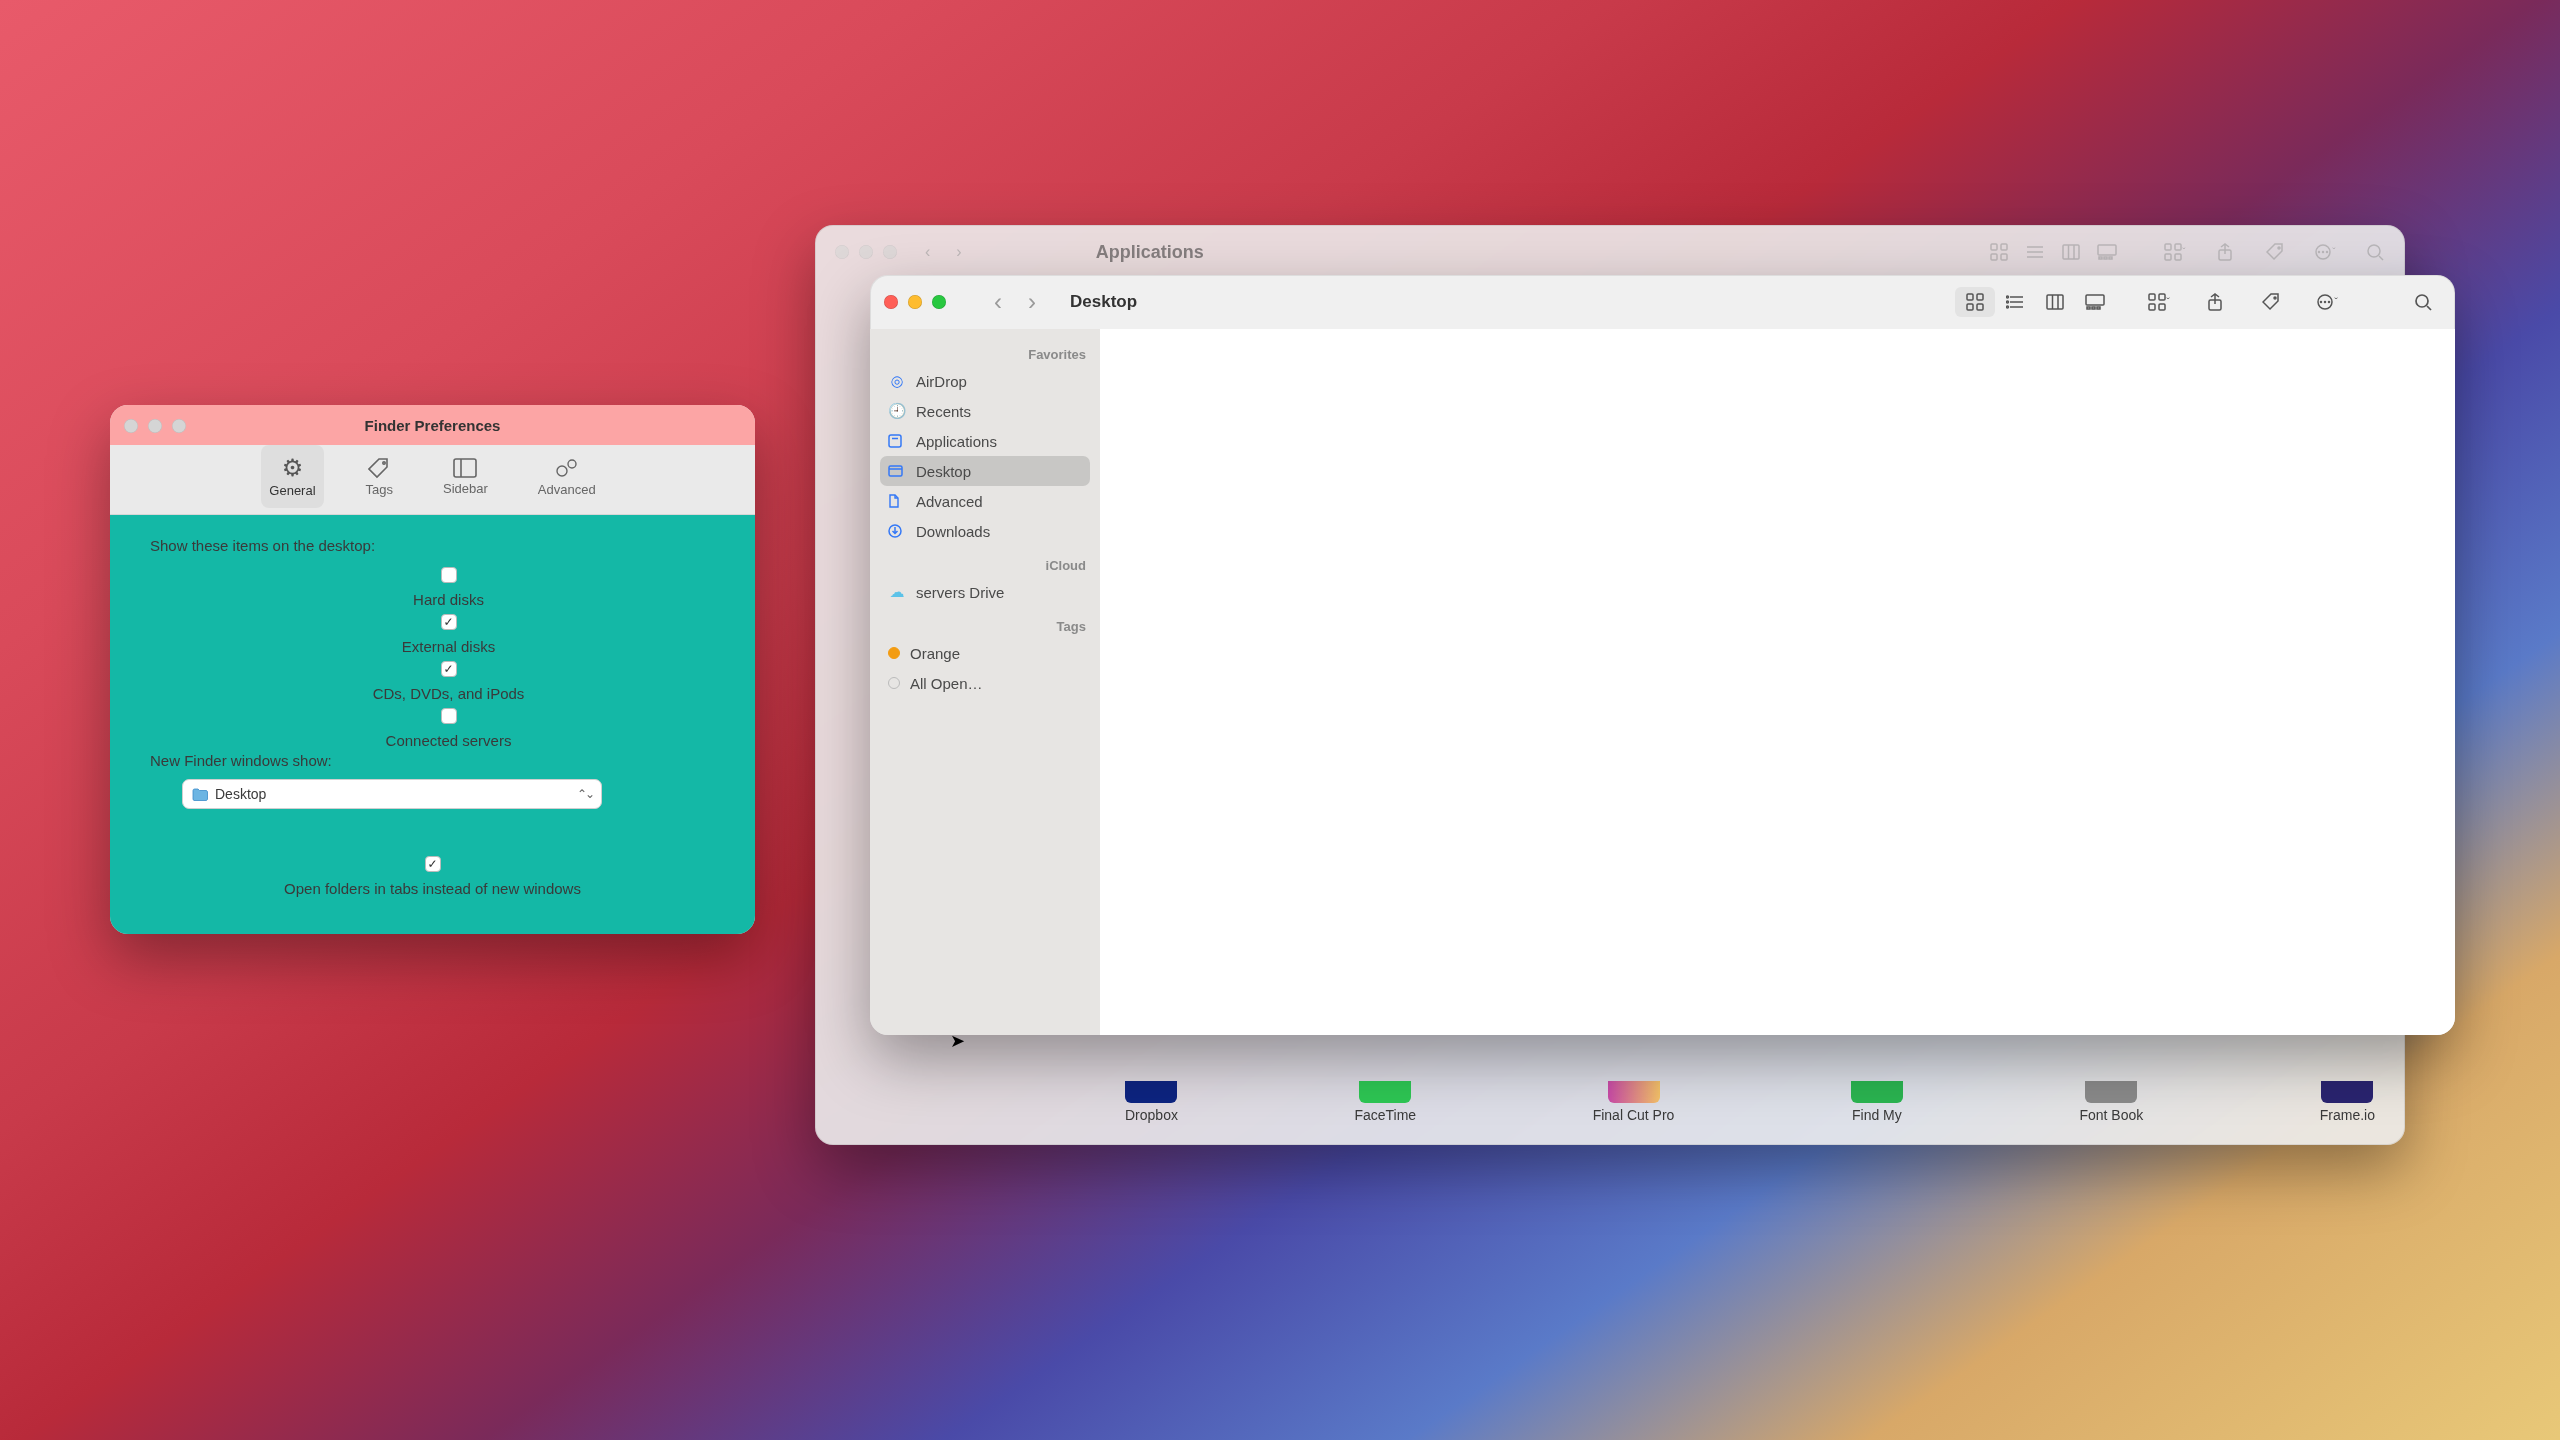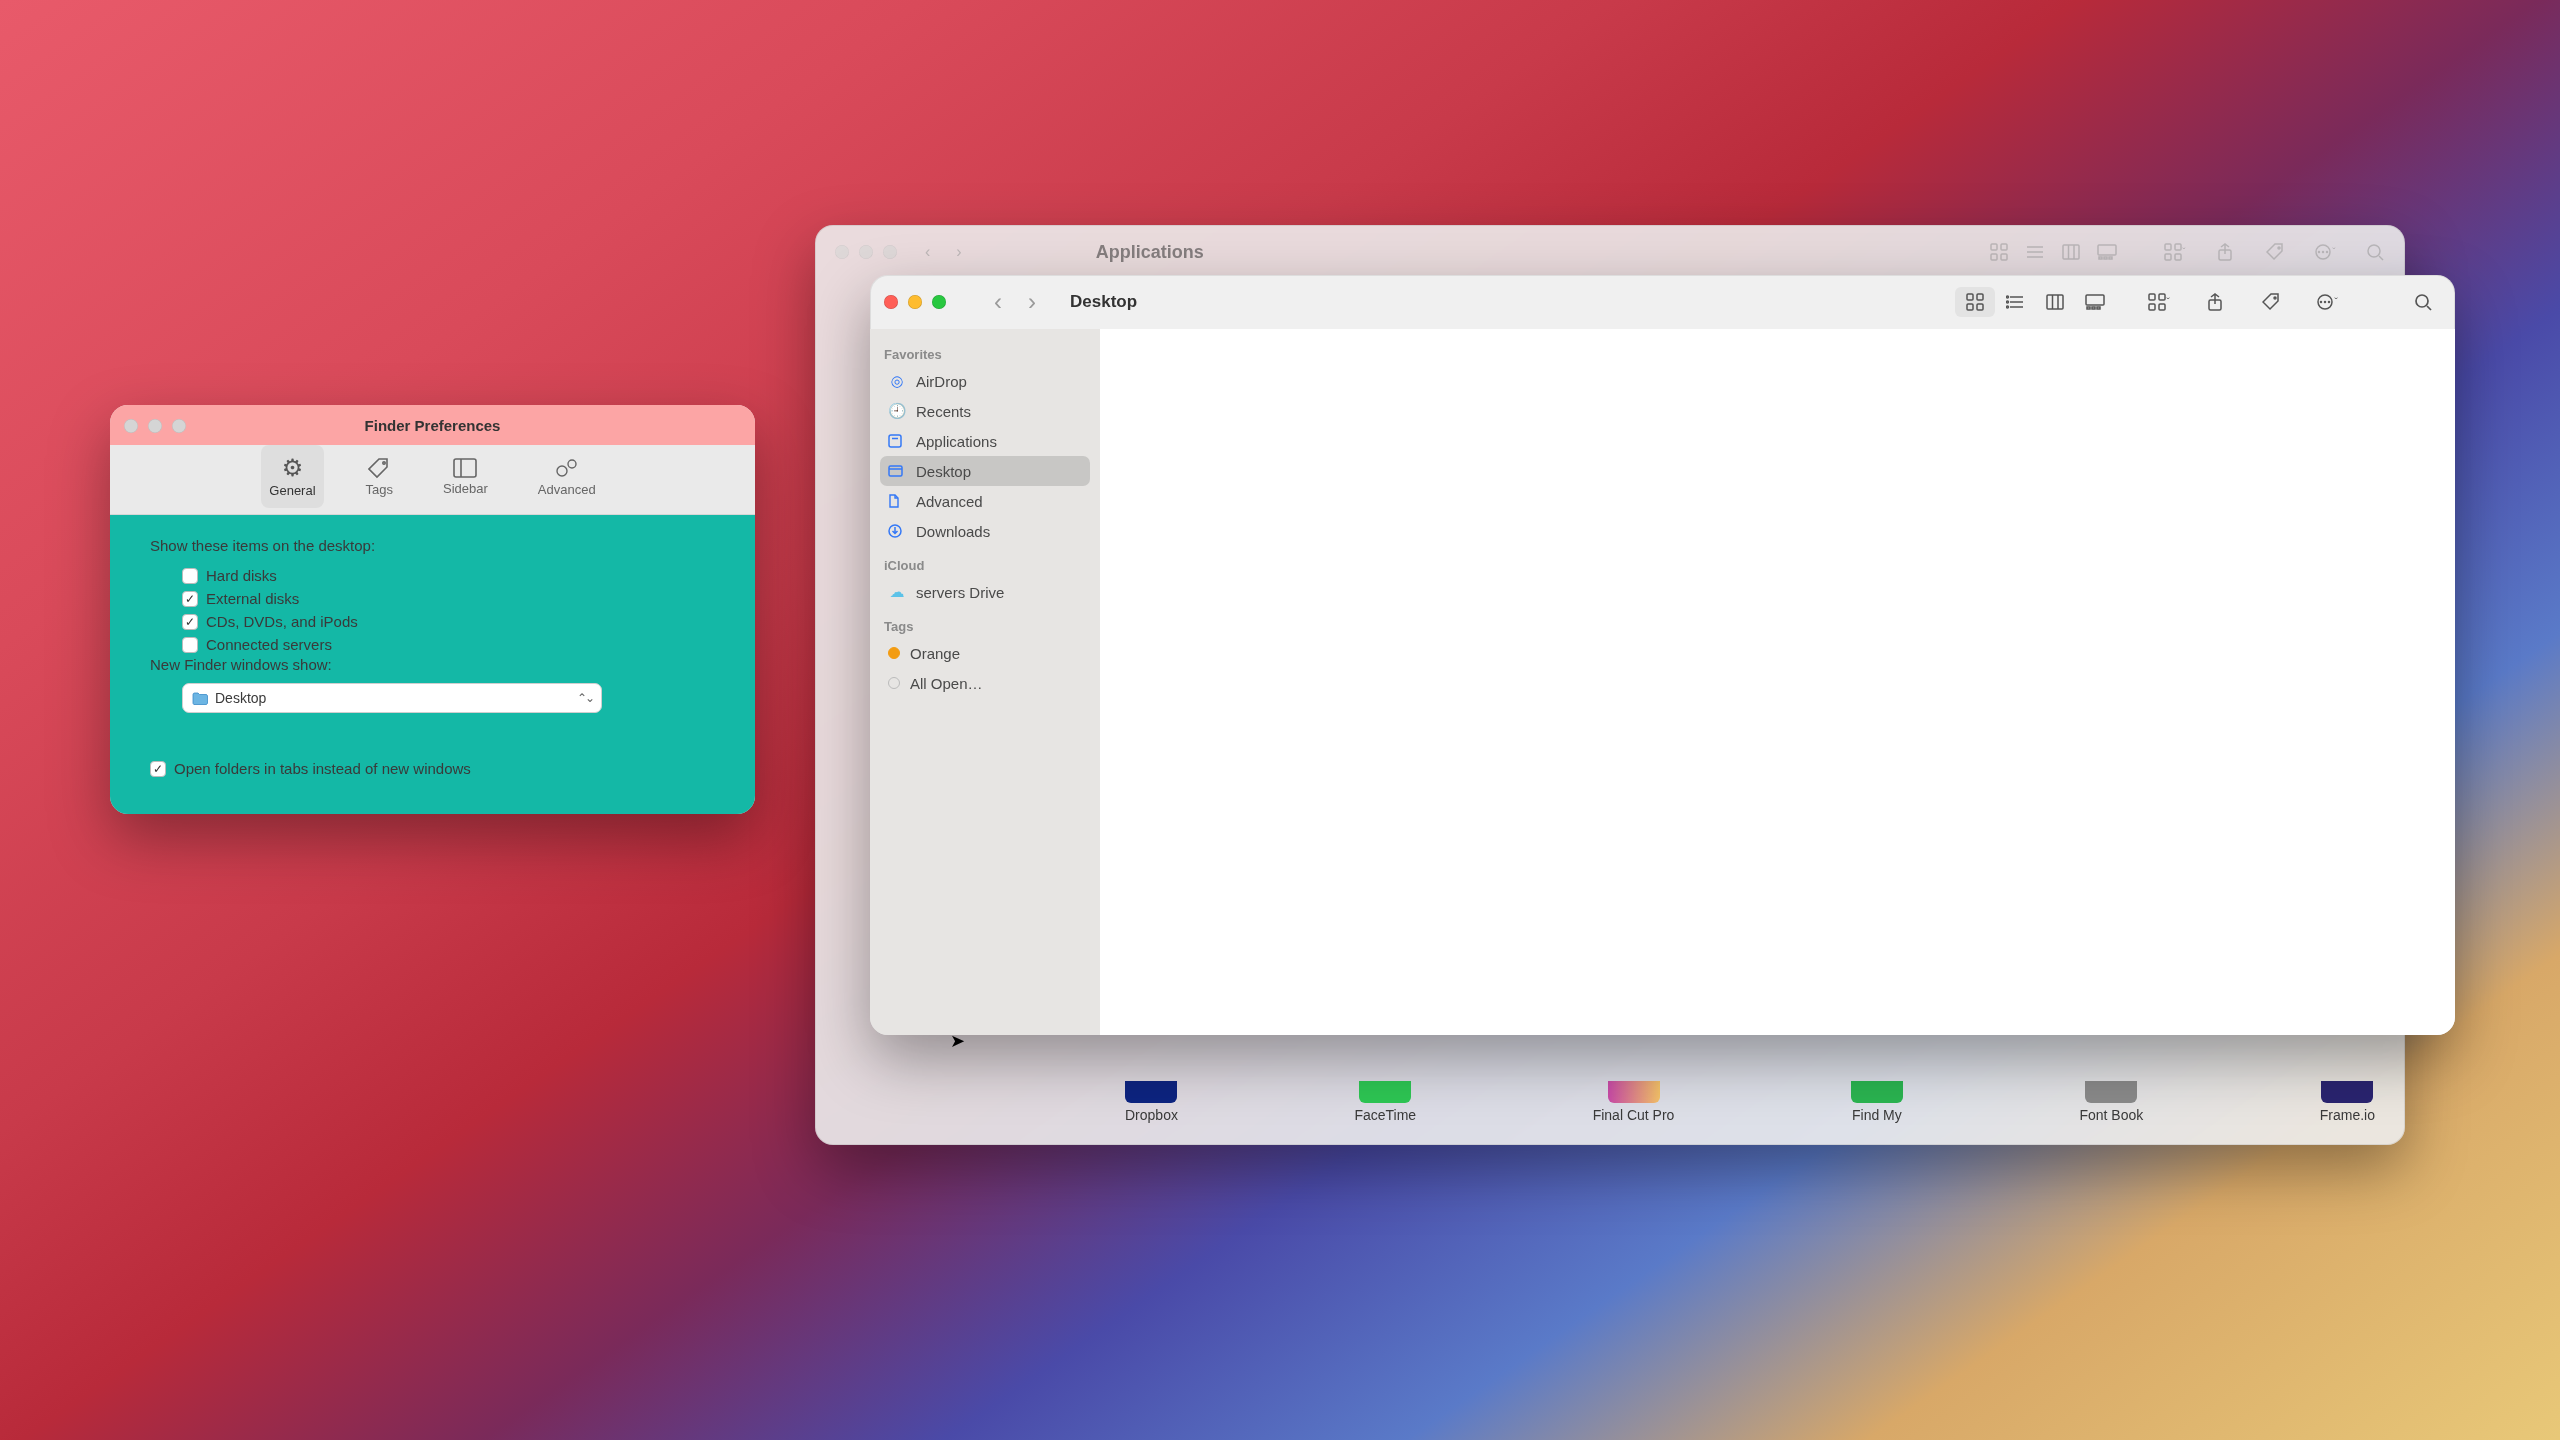"Favorites" .shead { text-align: none -> right }
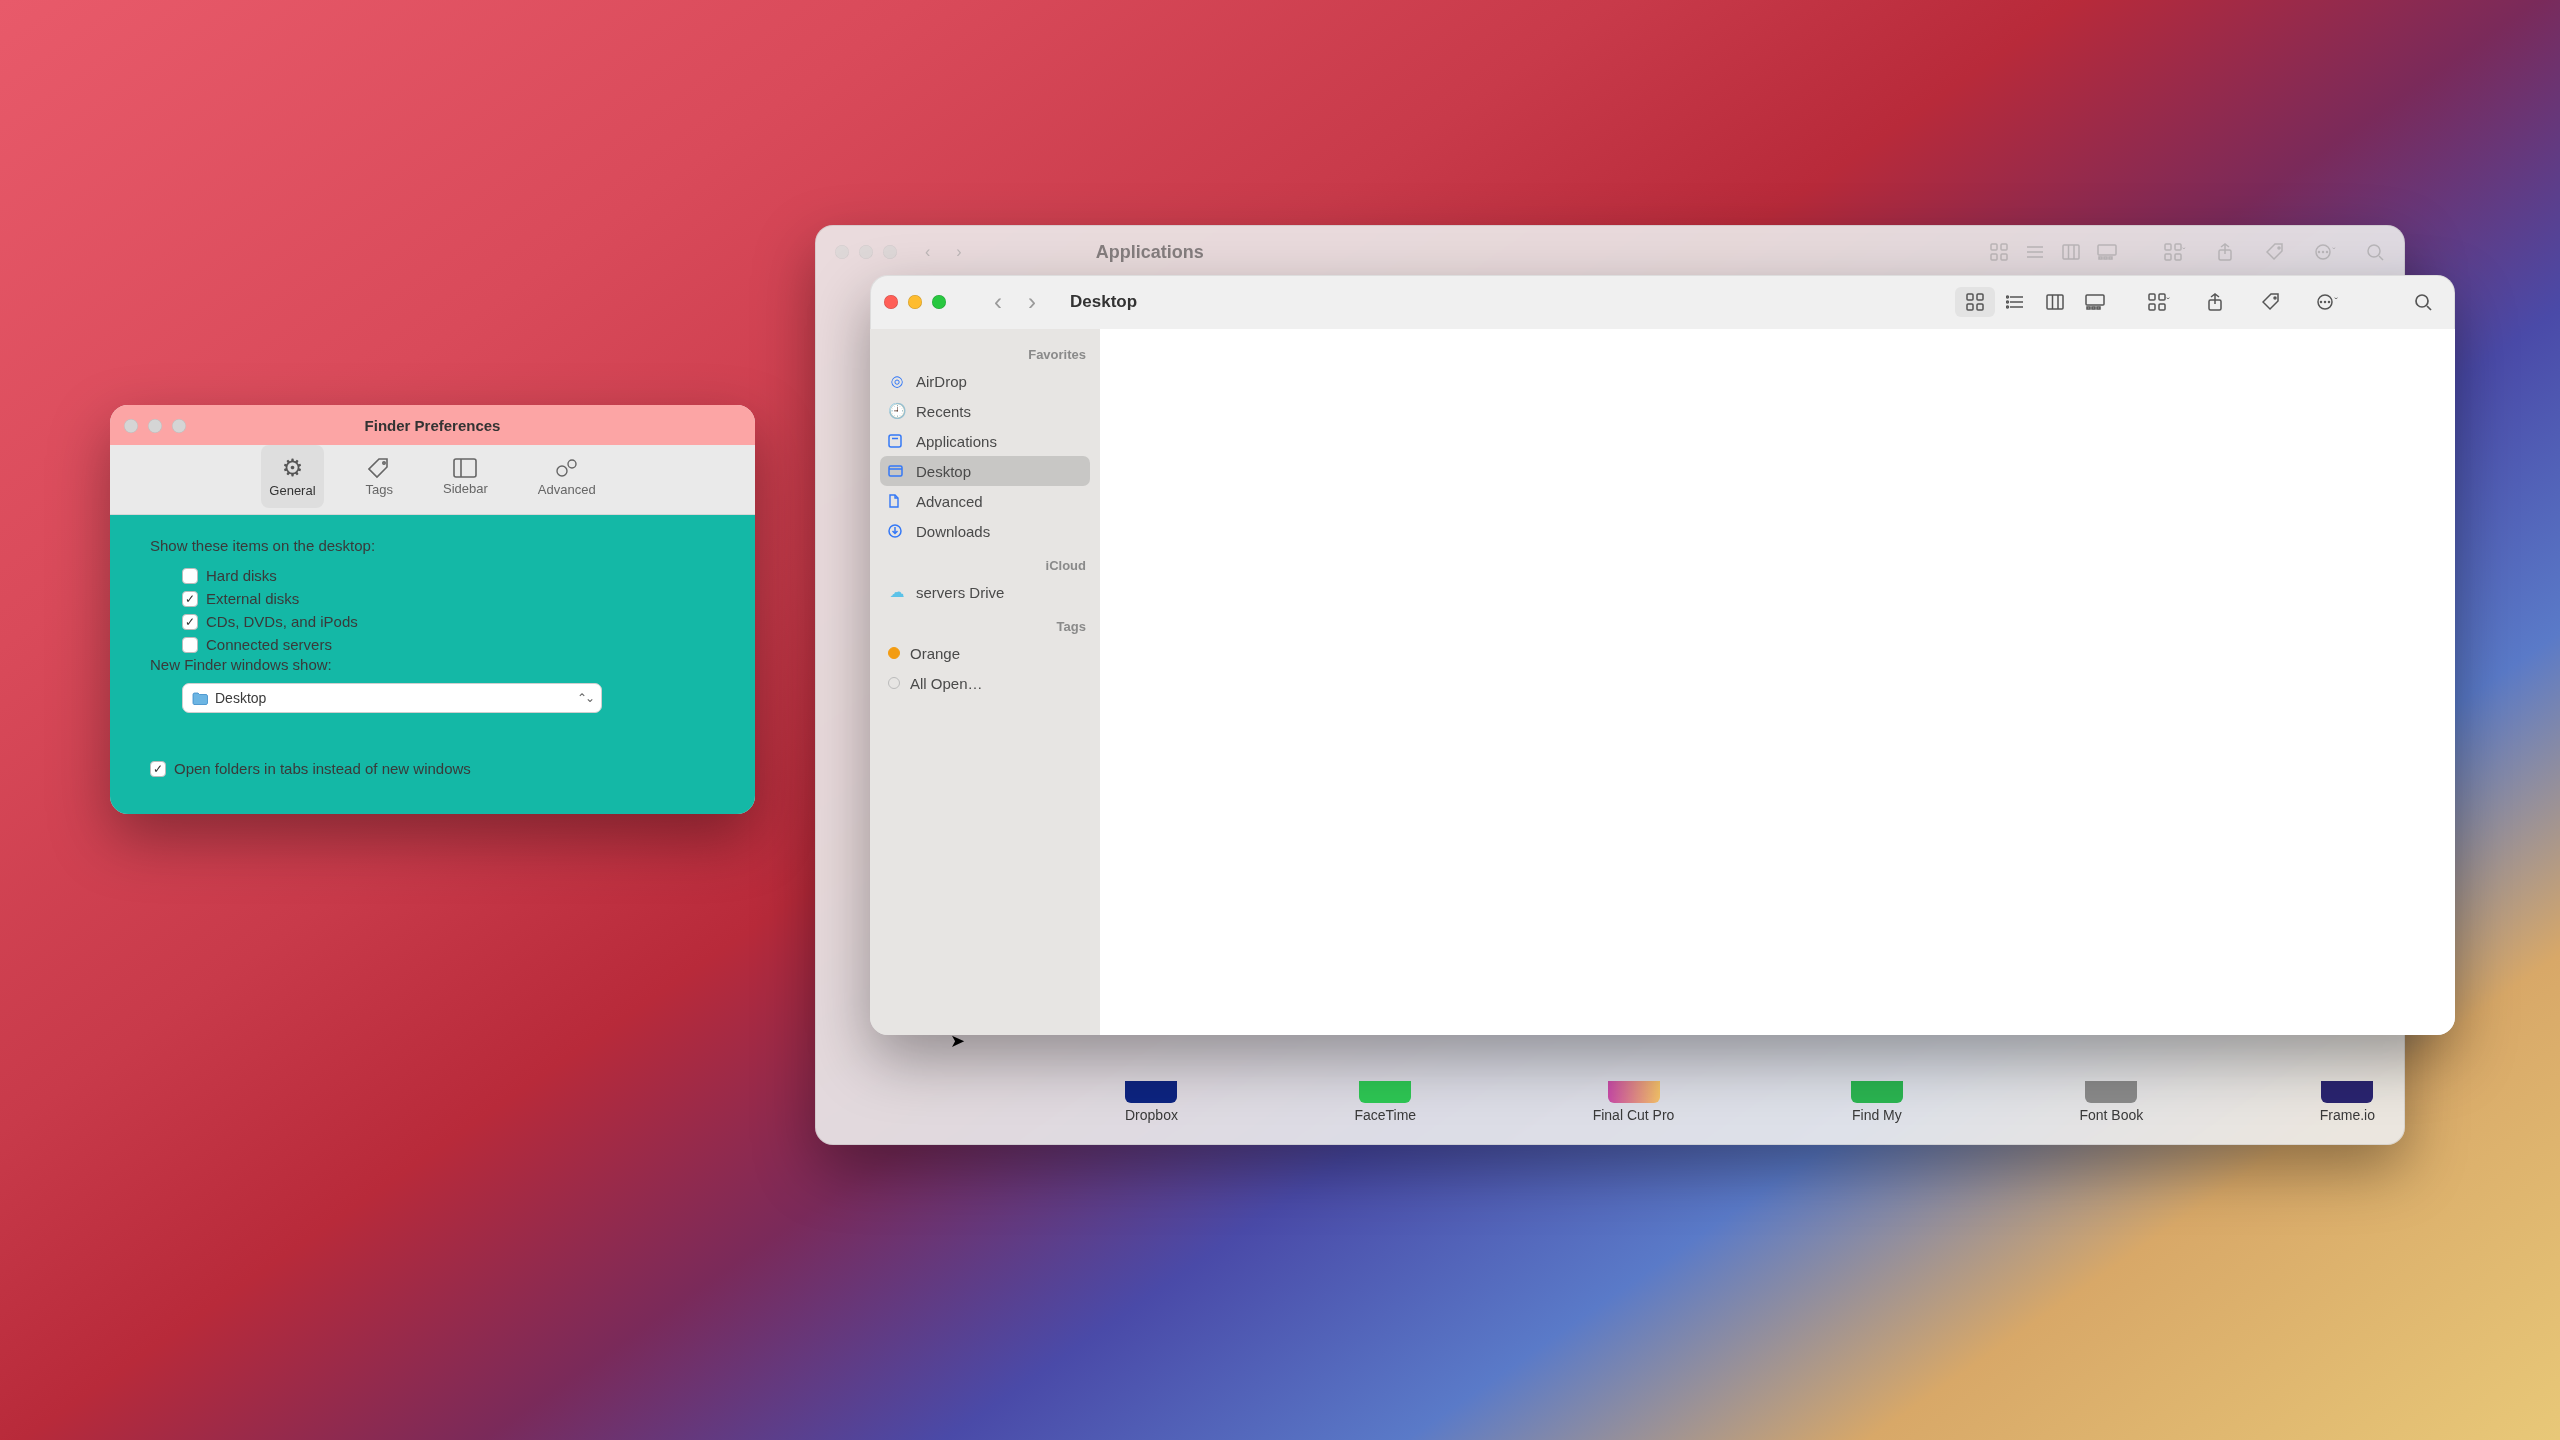"Hard disks" .cb-row { flex-direction: none -> column }
